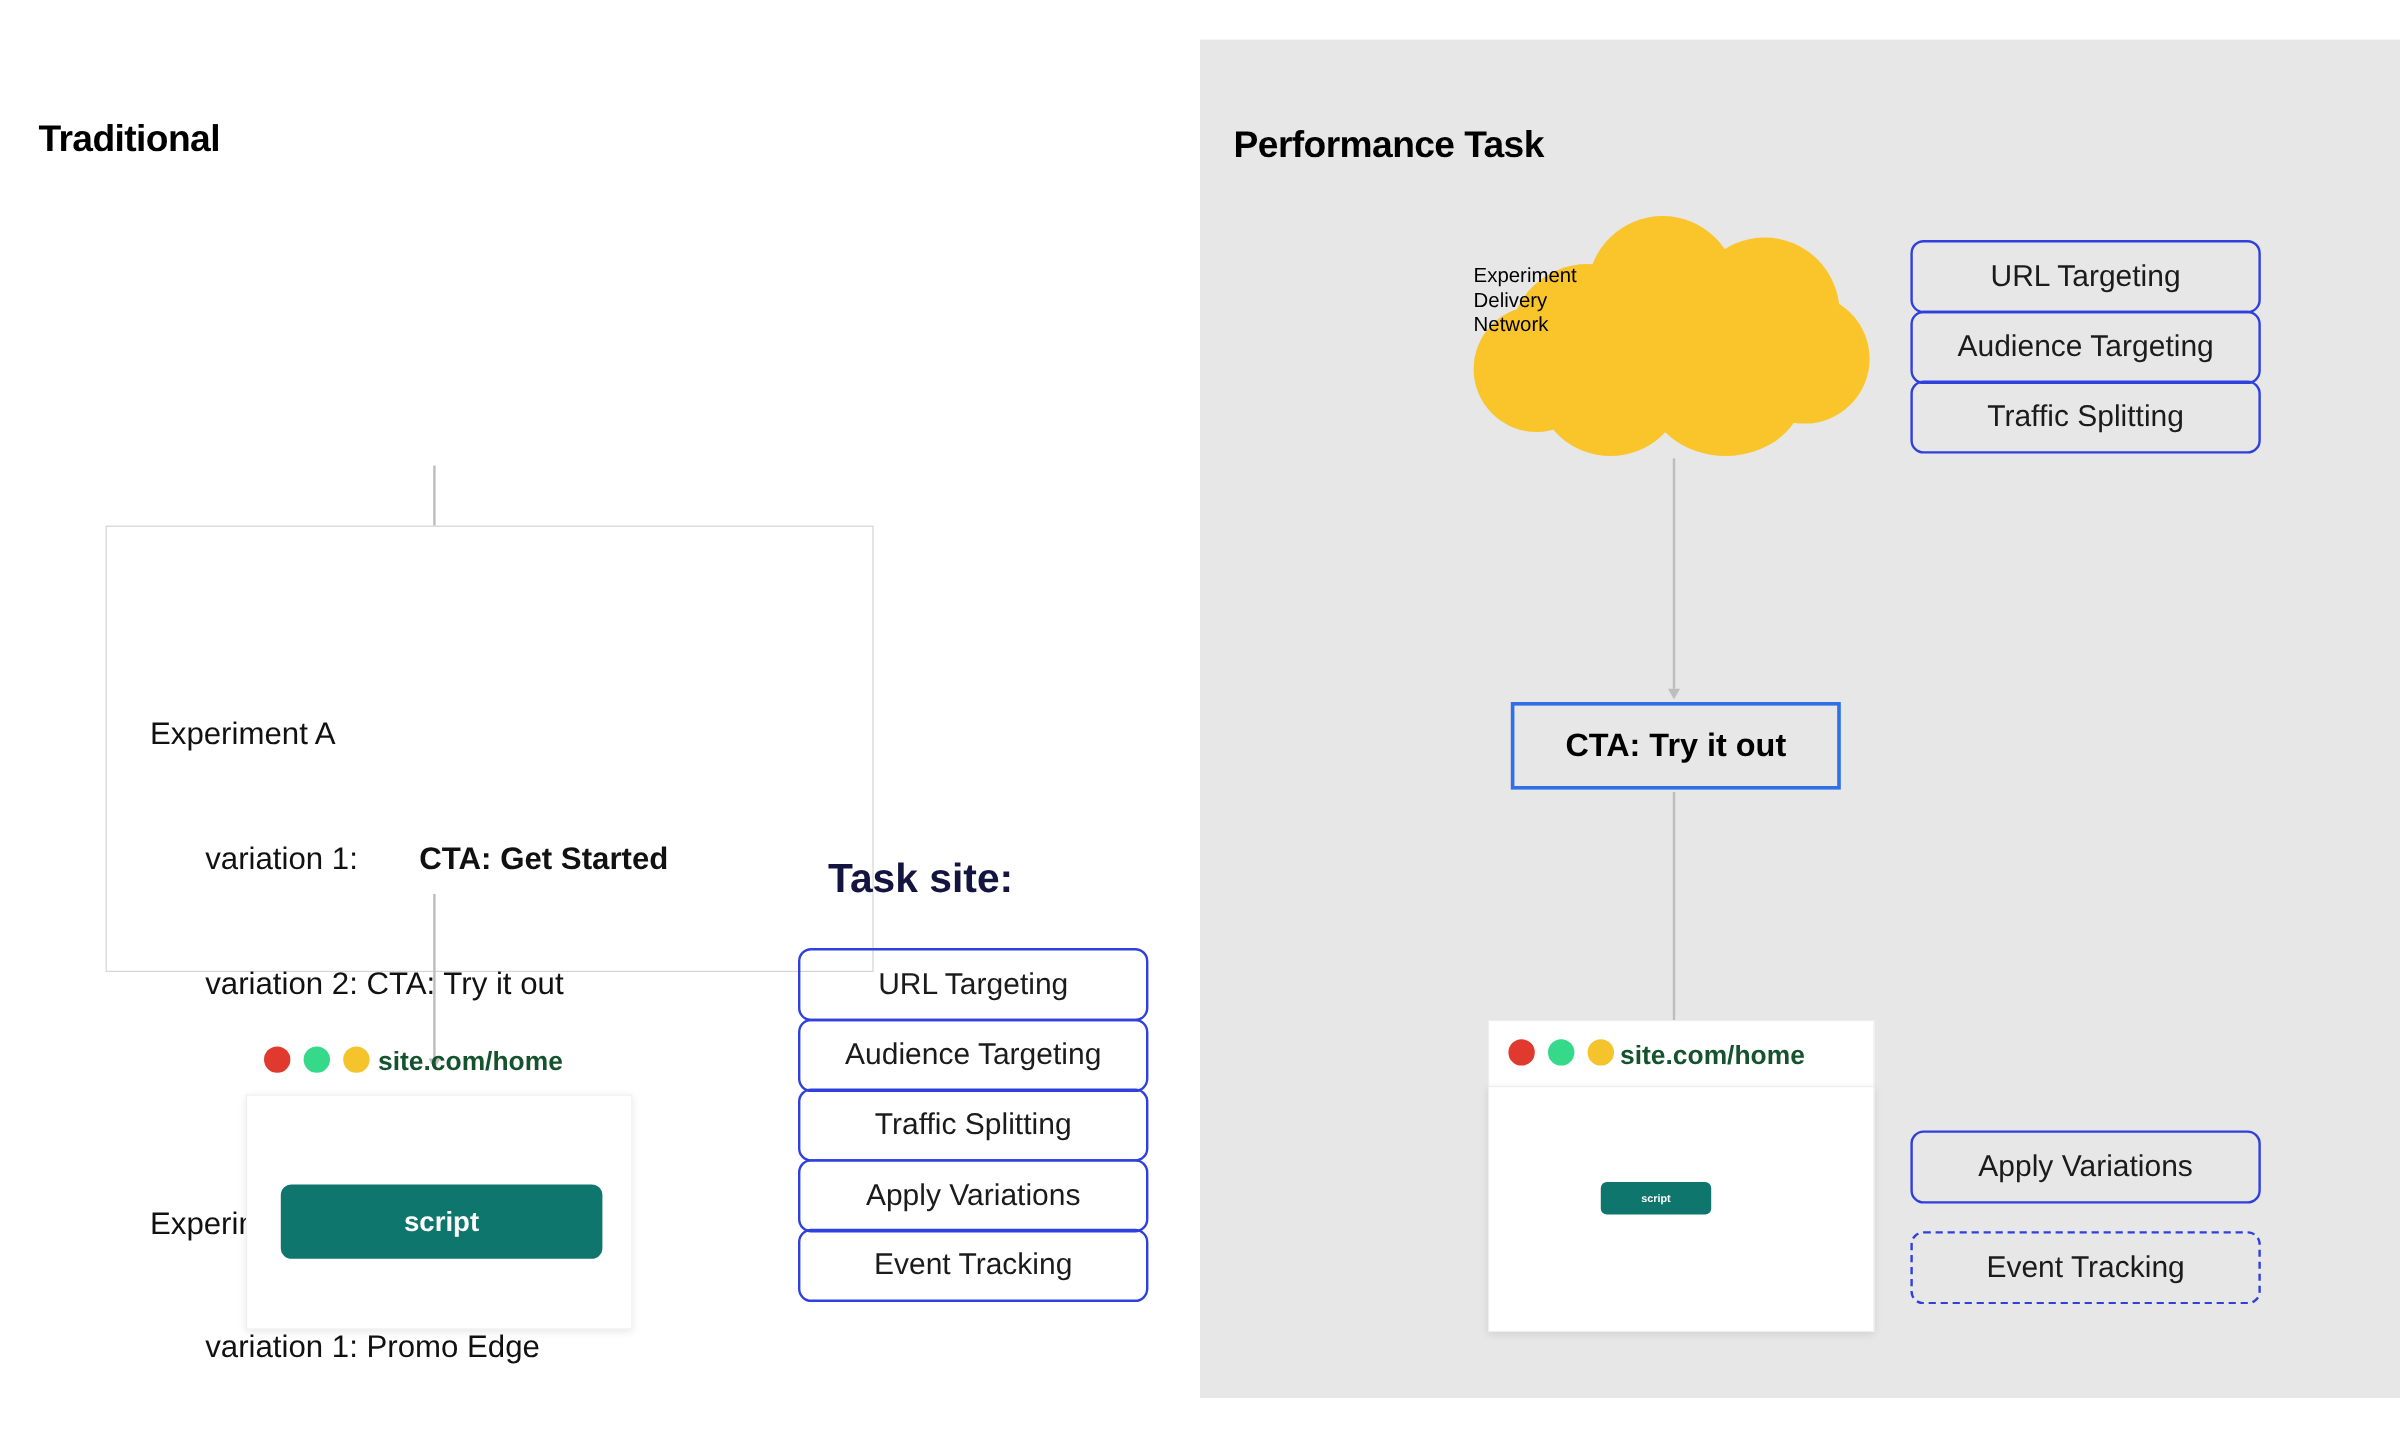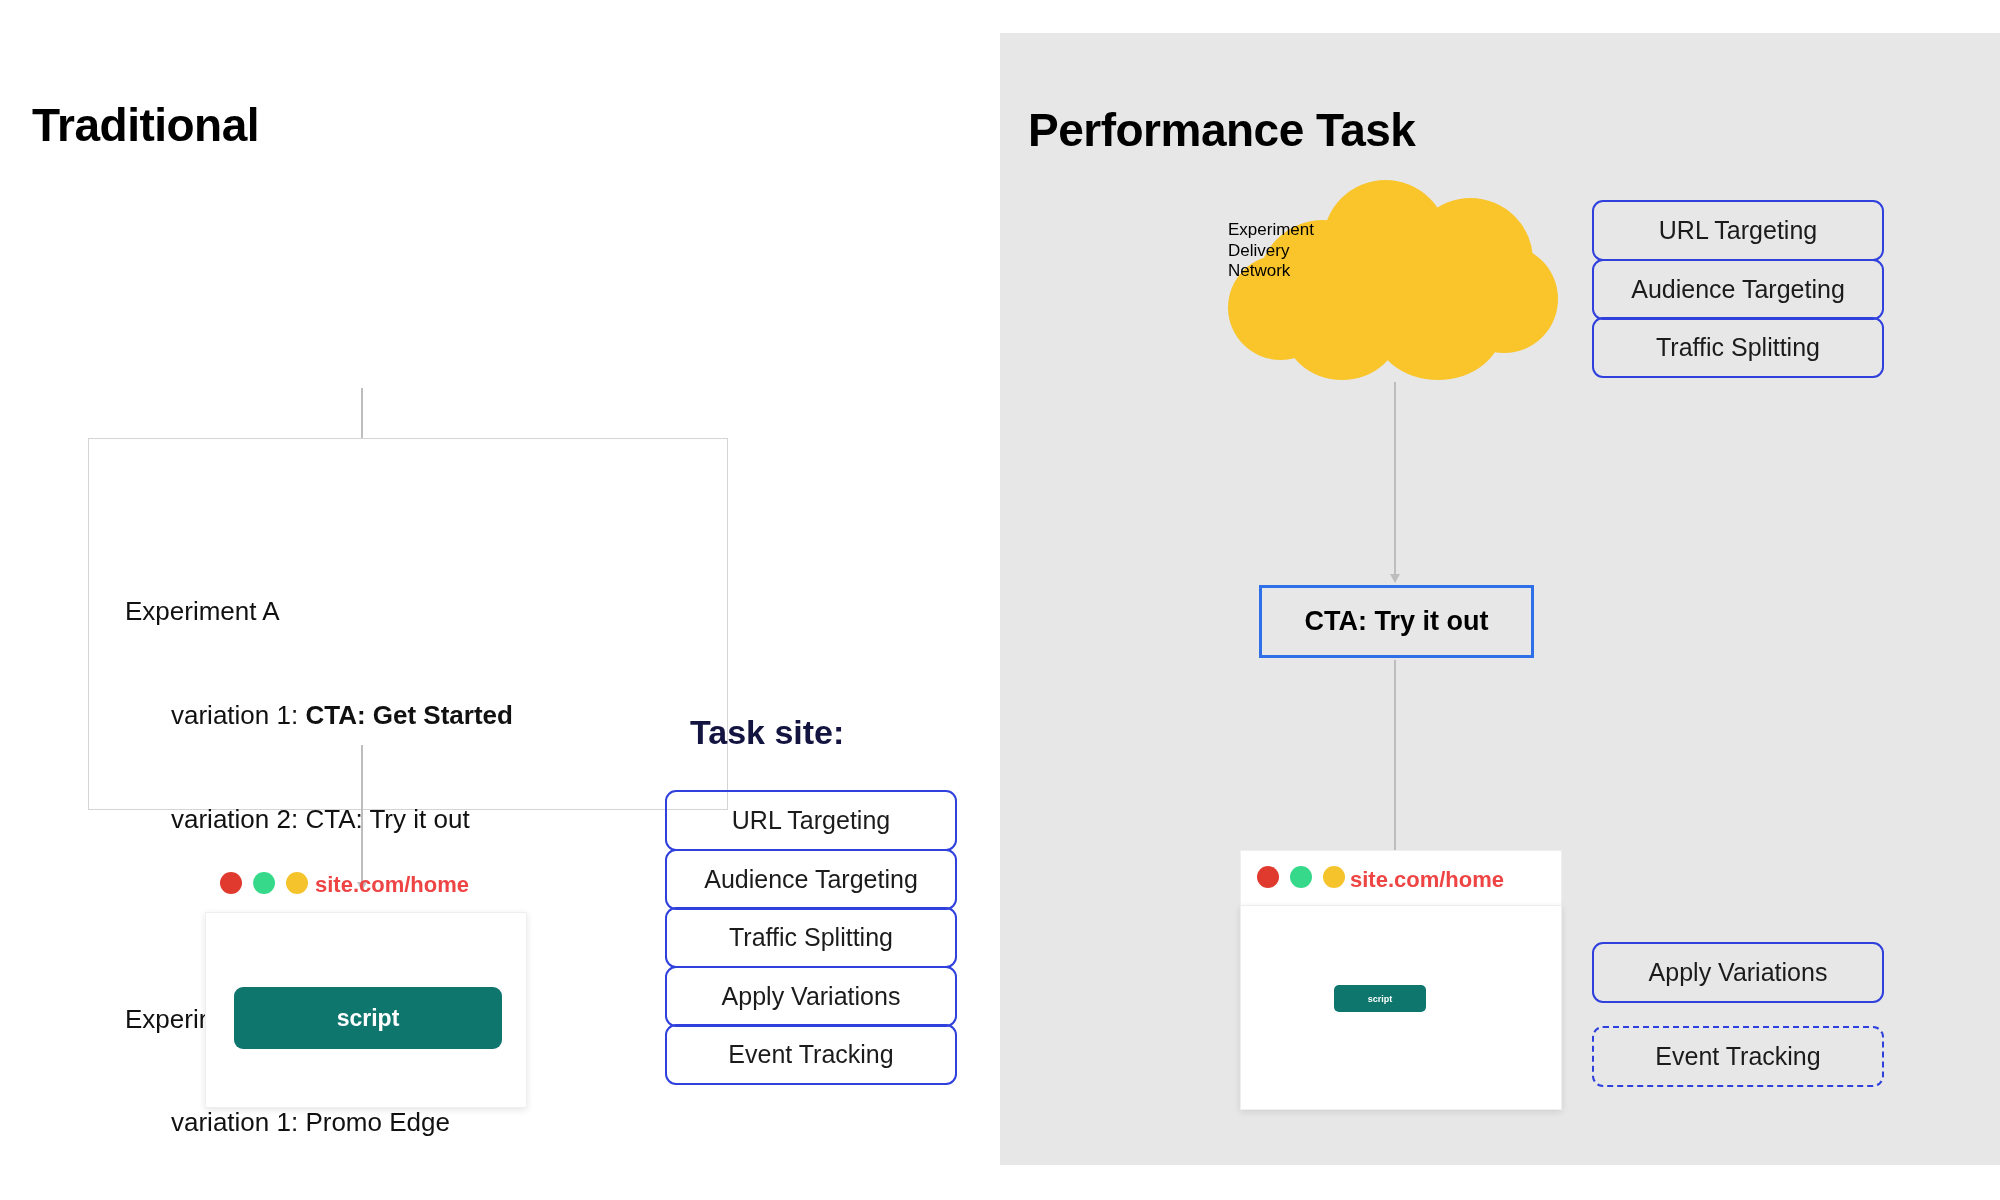"Traditional" .section-title { font-size: 46px -> 31px }
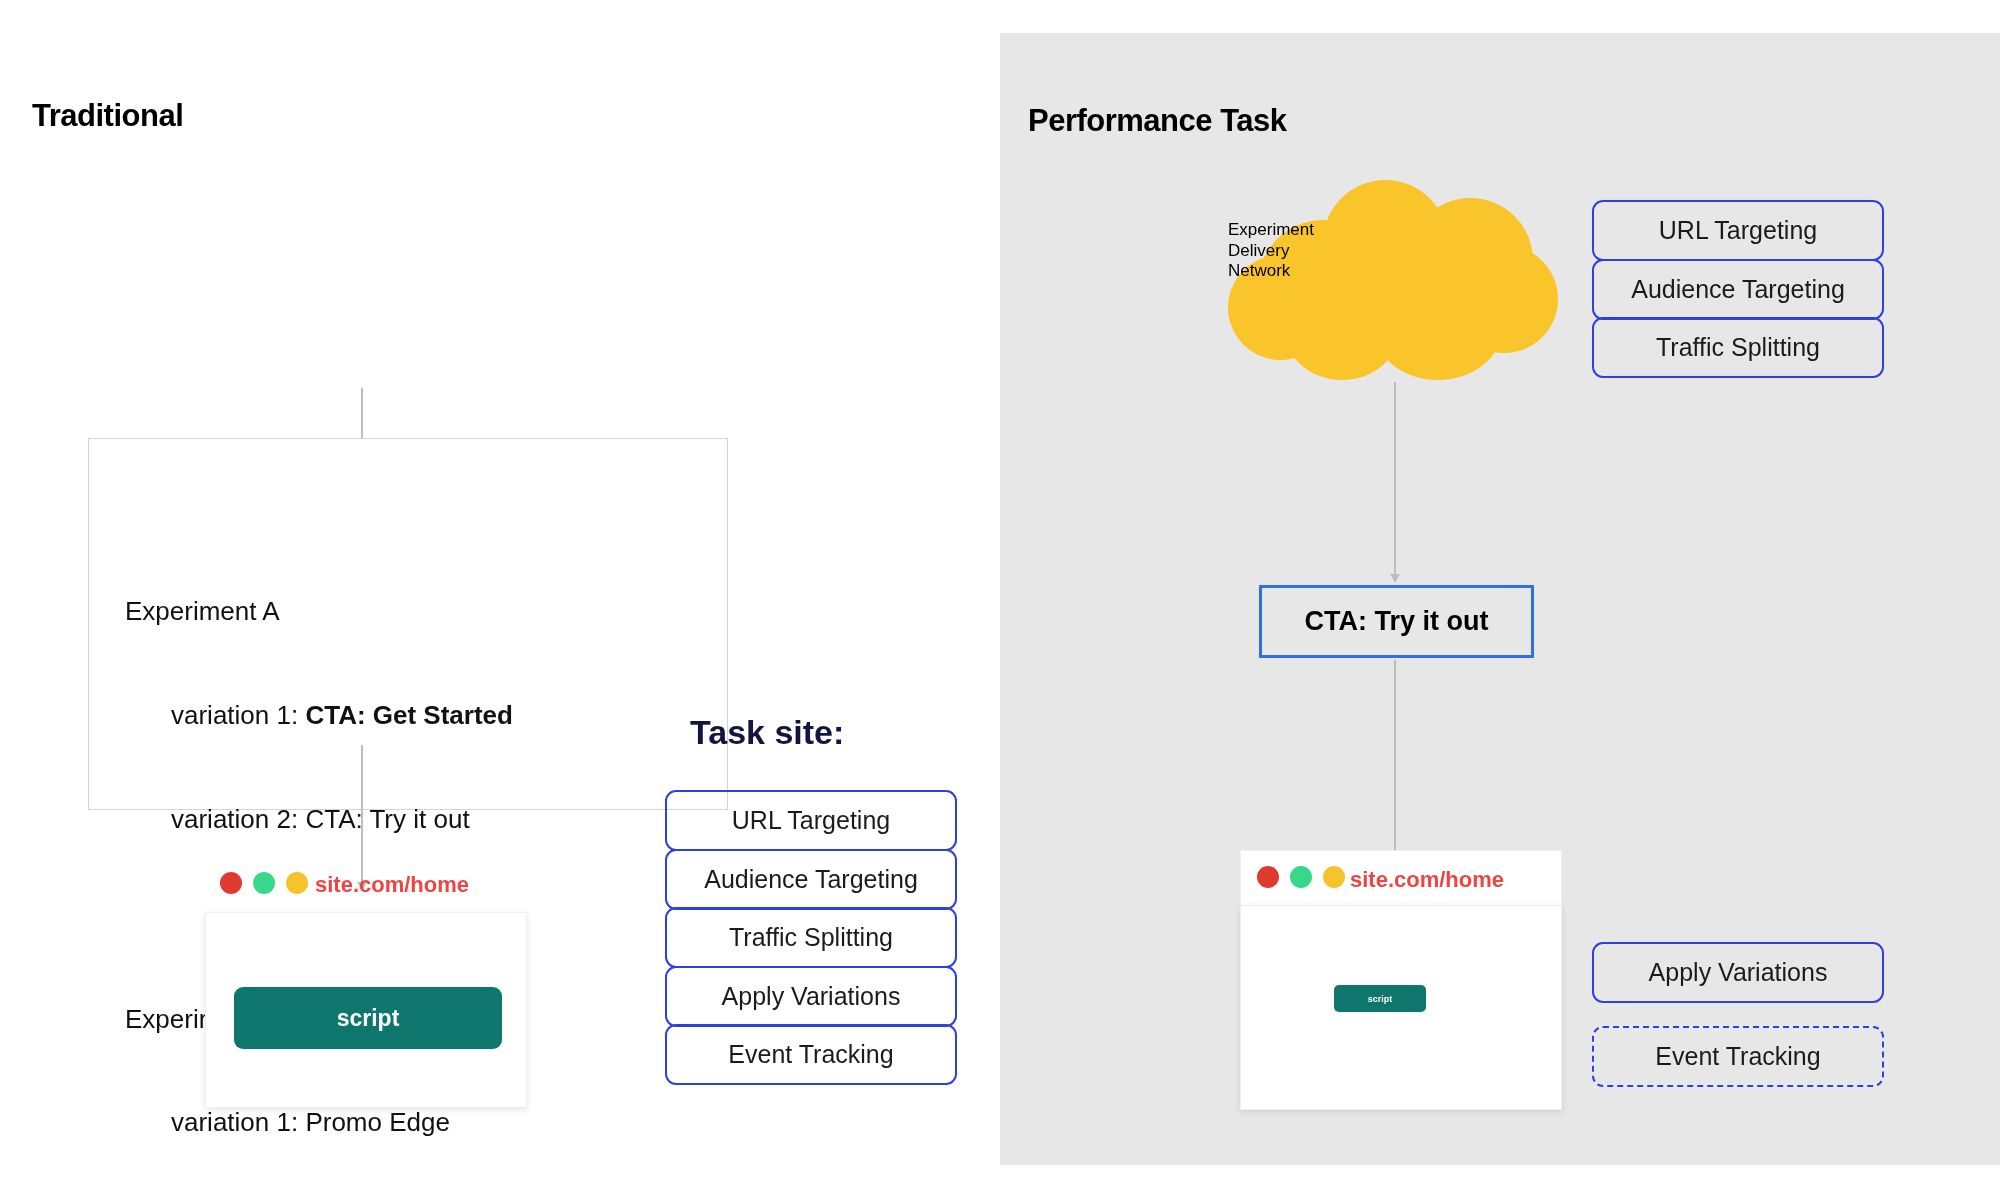"CTA: Get Started" .exp-bold { margin-left: none -> 44px }
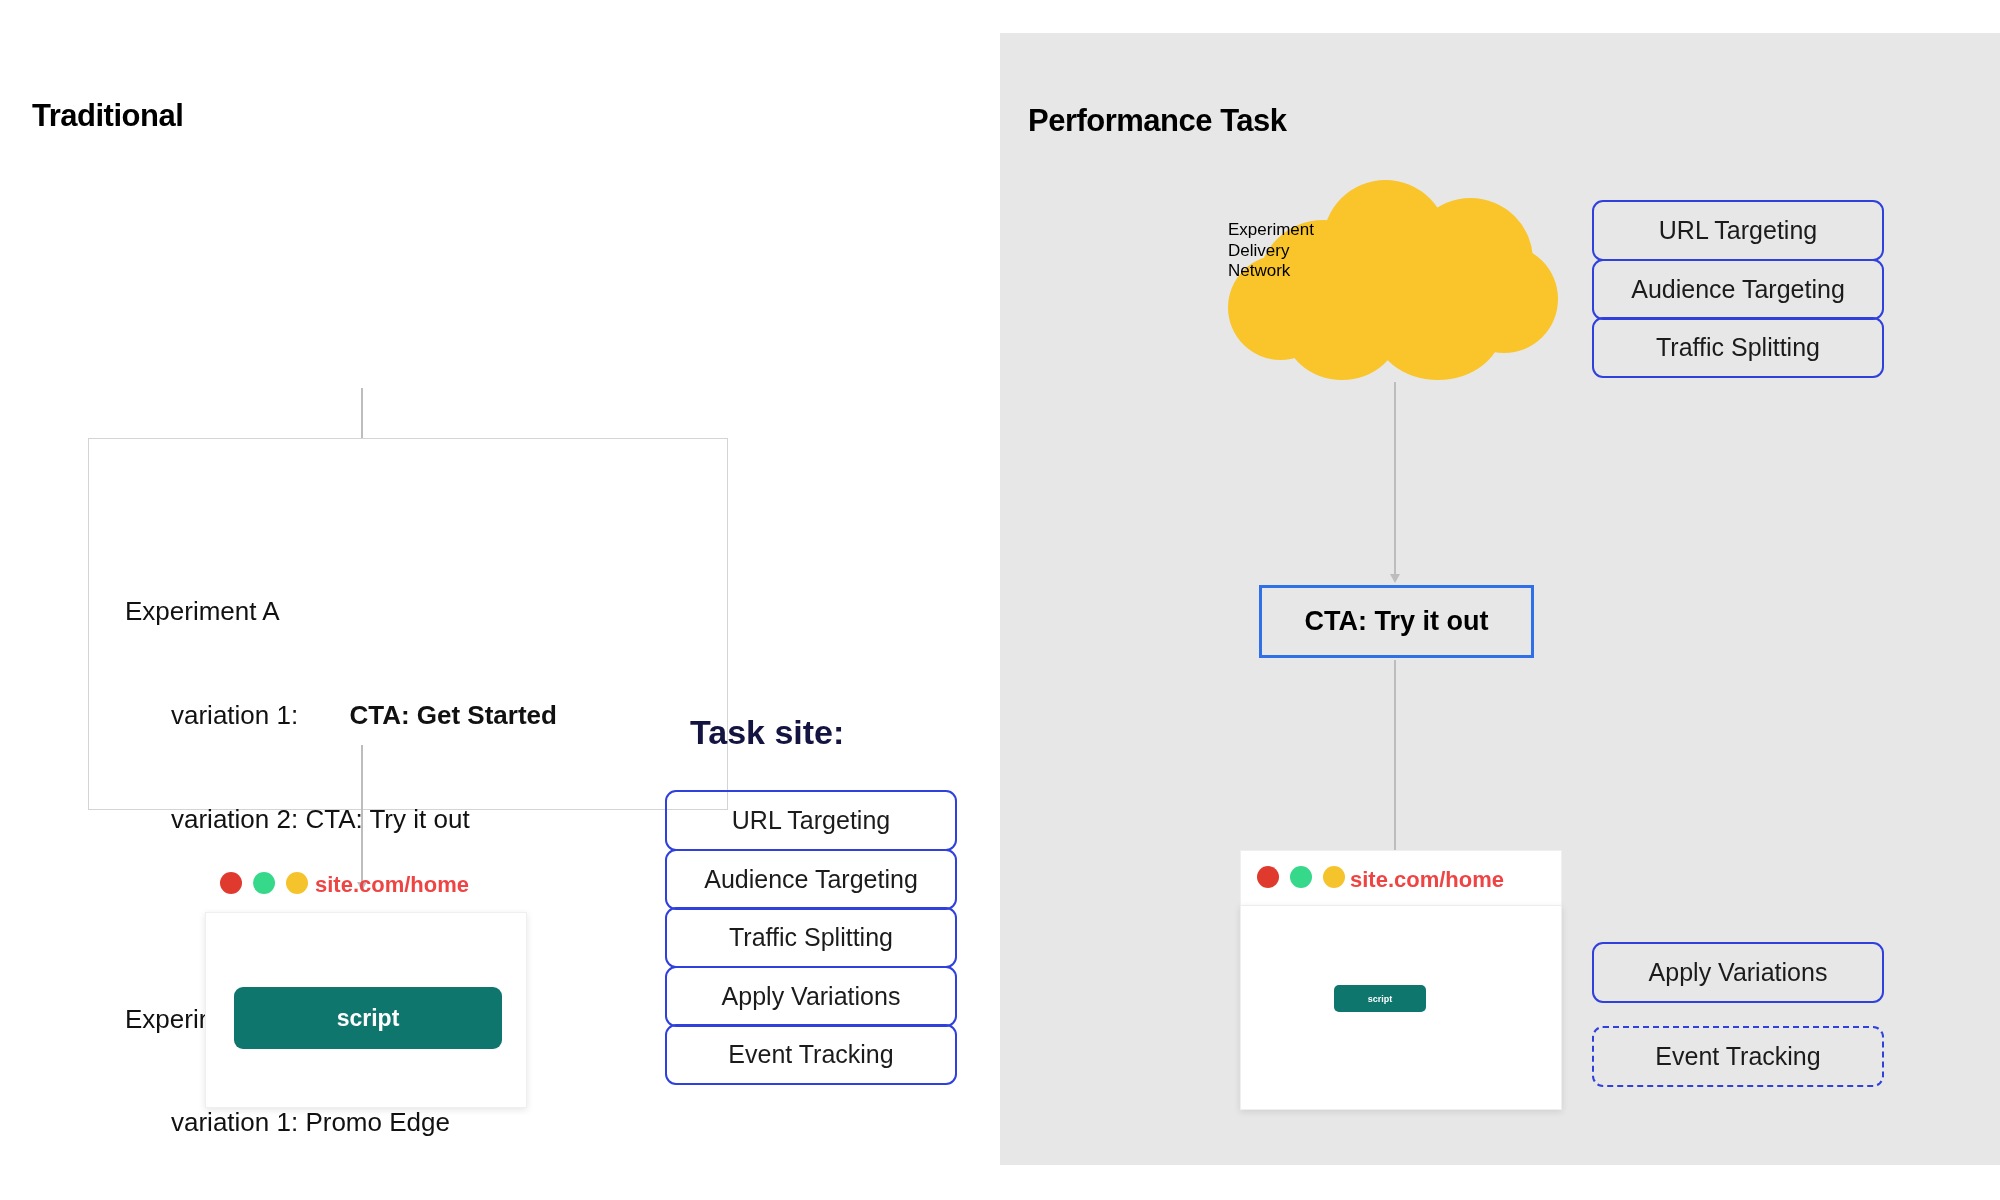"site.com/home" .browser .url { color: #ef4444 -> #14532d }
